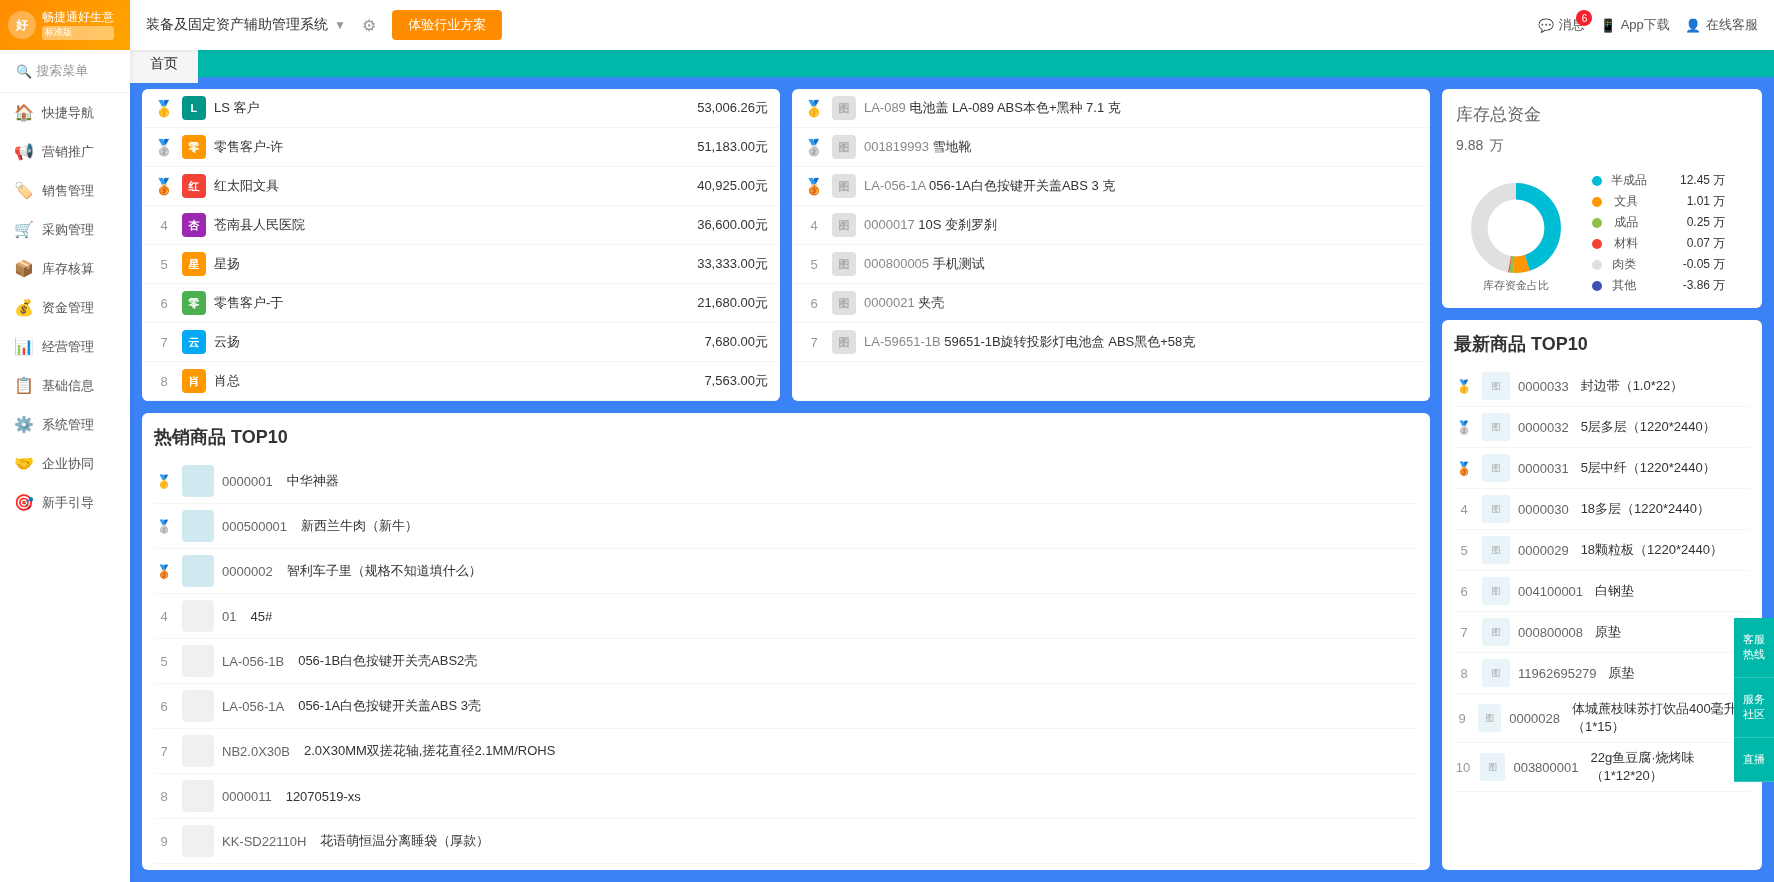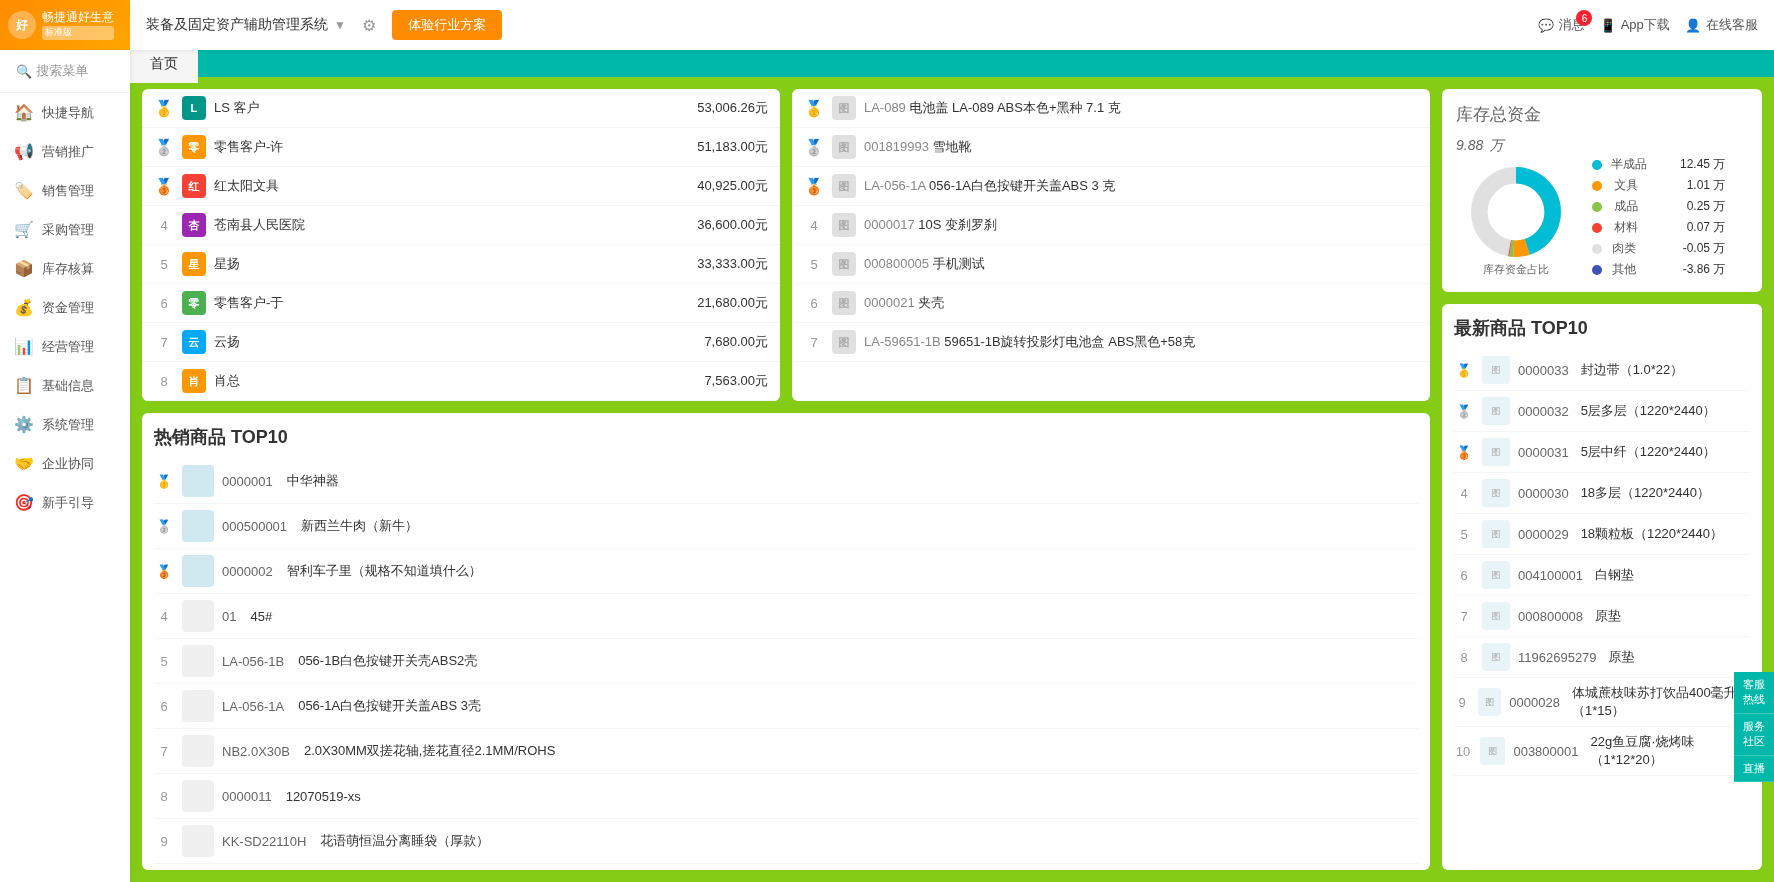"装备及固定资产辅助管理系统" .main-wrapper { background: #84cc16 -> #3b82f6 }
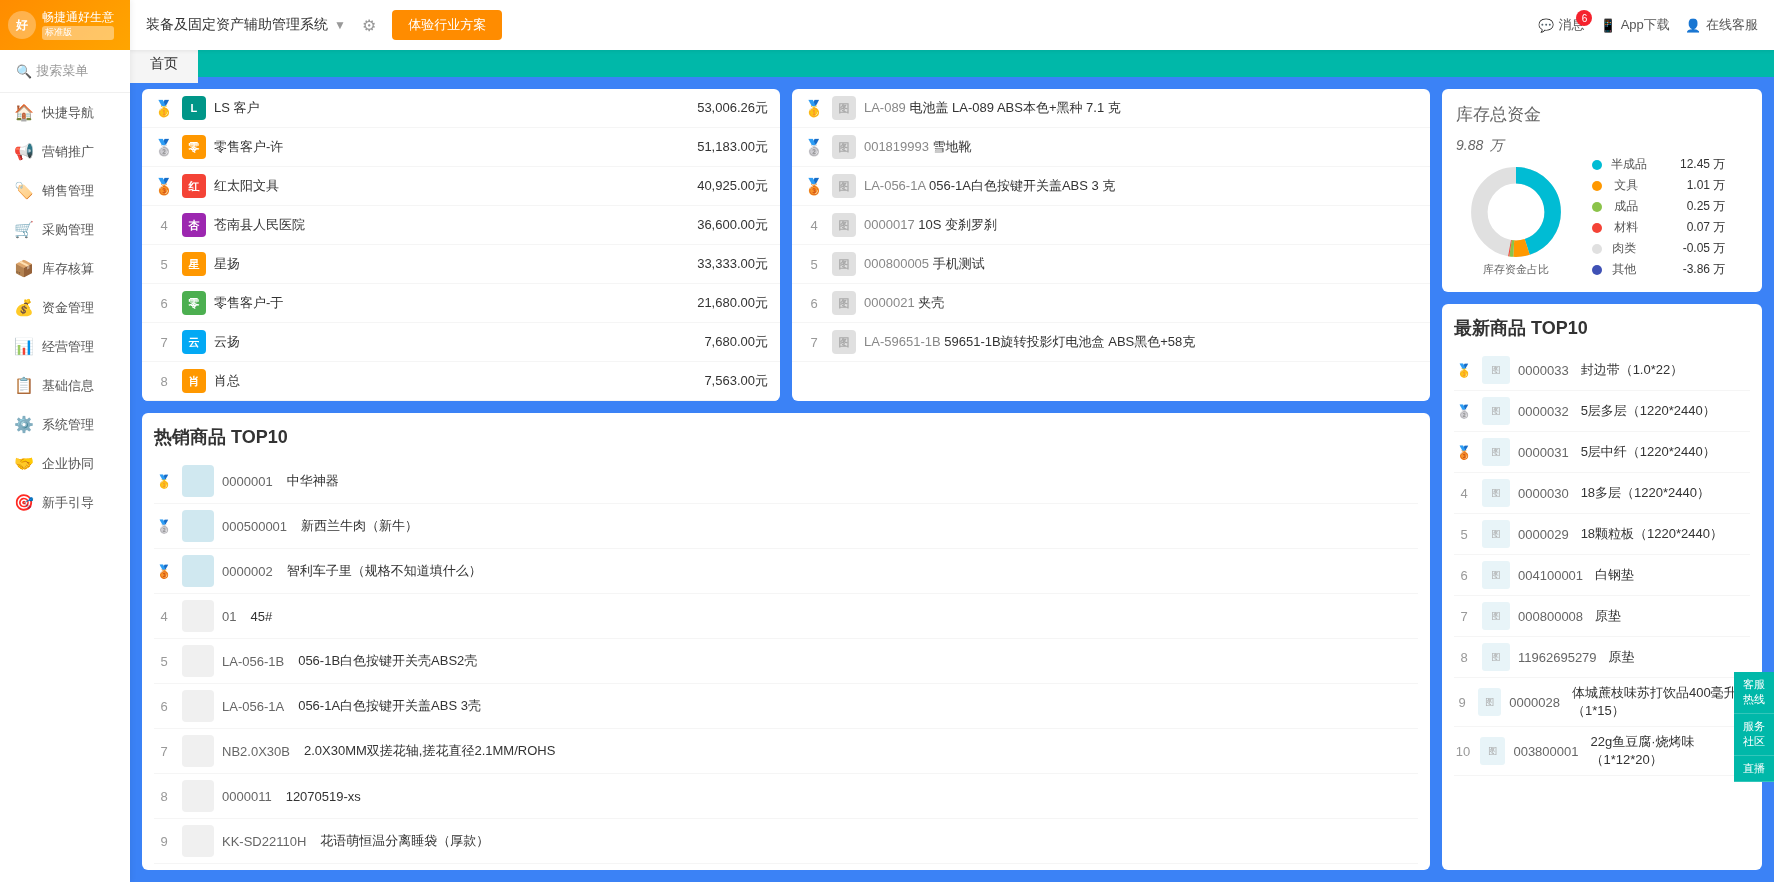"9.88 万" .inventory-total { font-style: italic -> none; margin-bottom: 0 -> 16px }
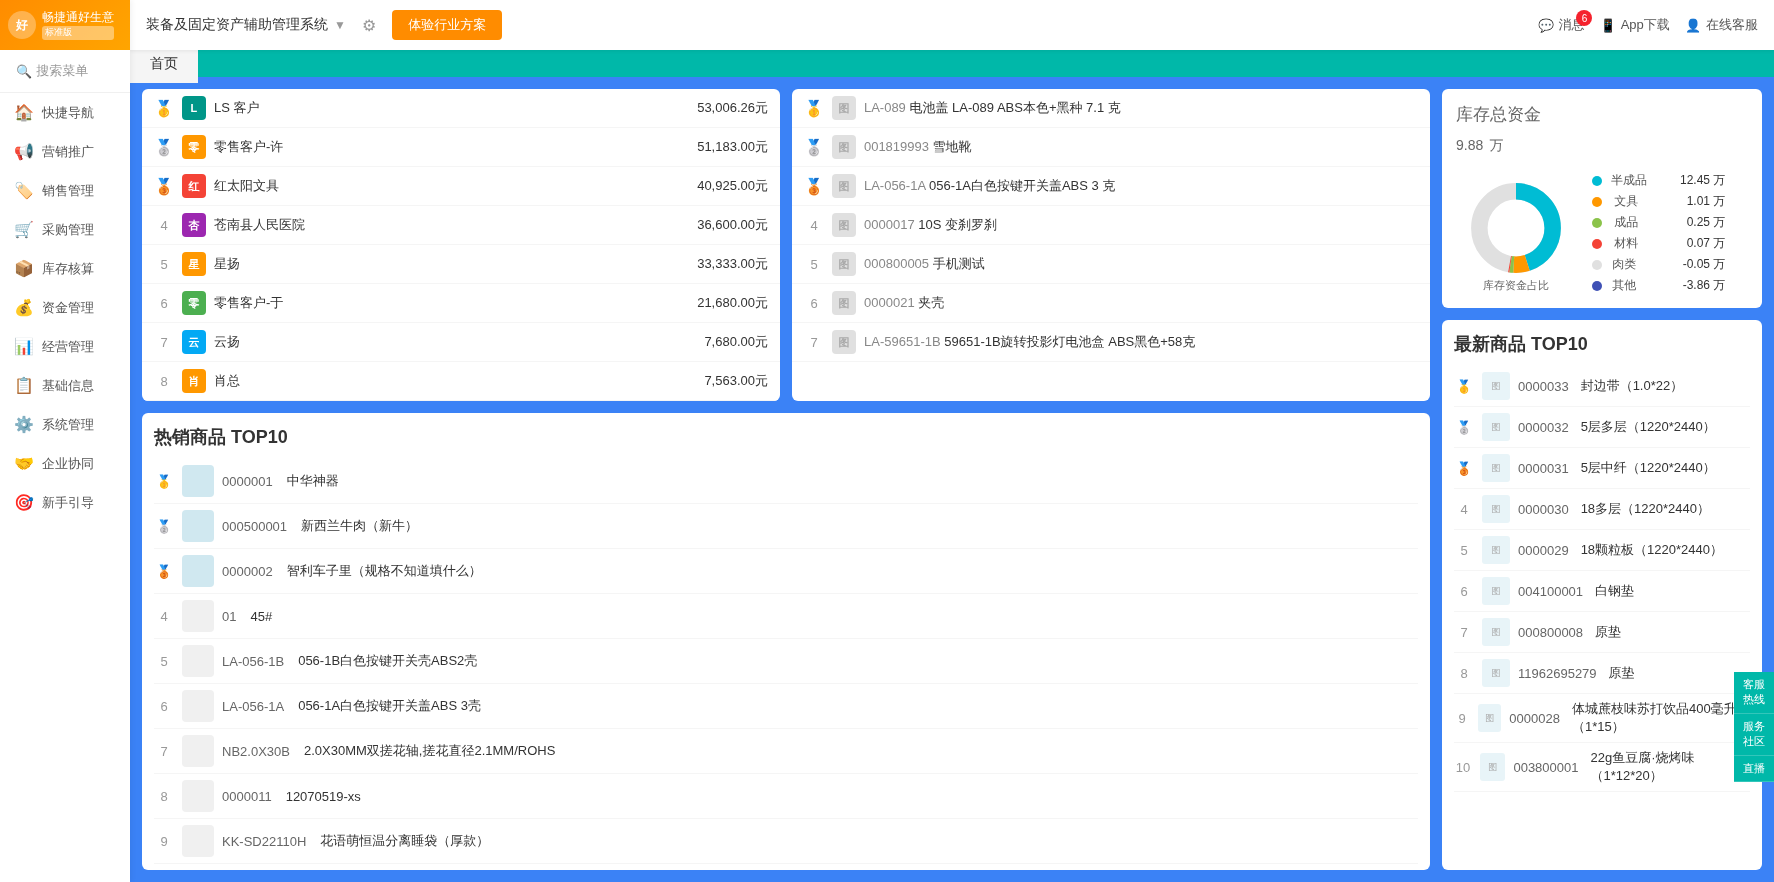"客服热线" .float-btn { padding: 5px 4px -> 14px 4px }
